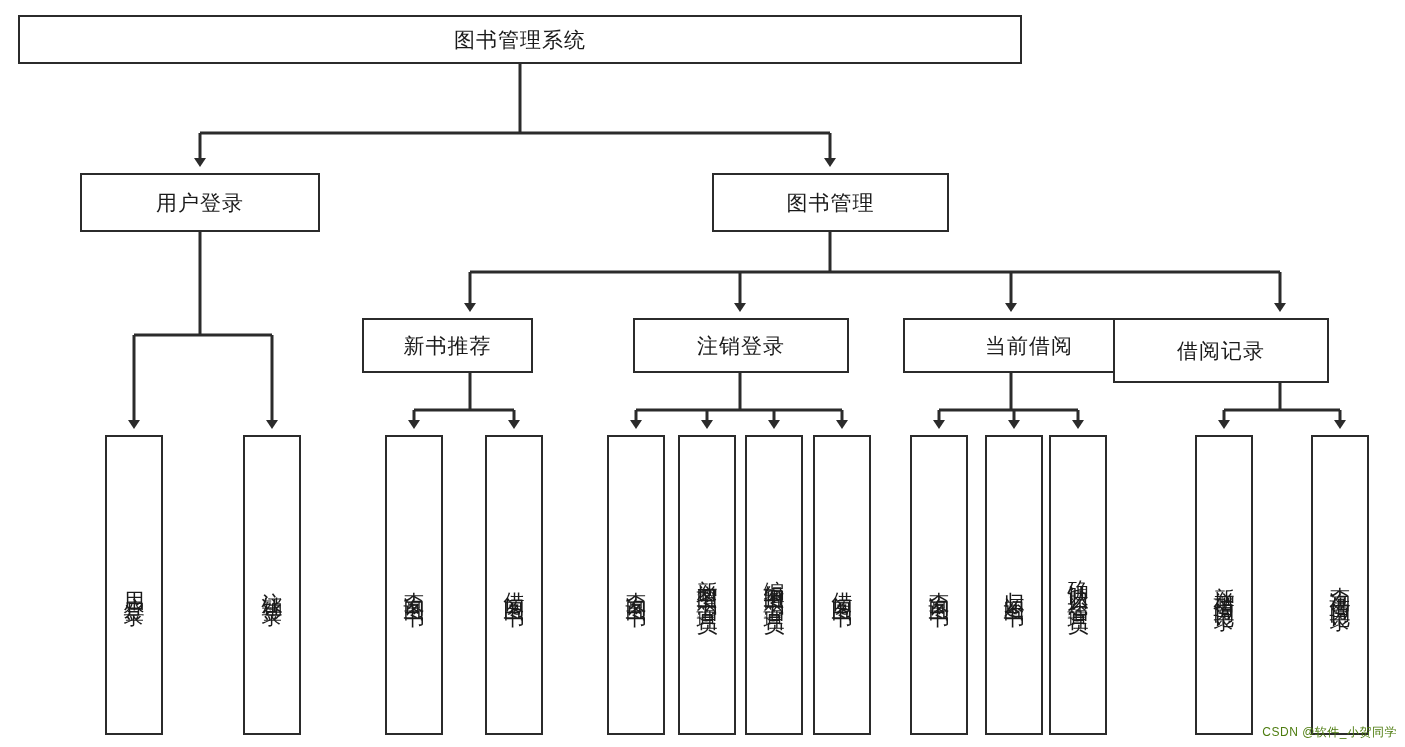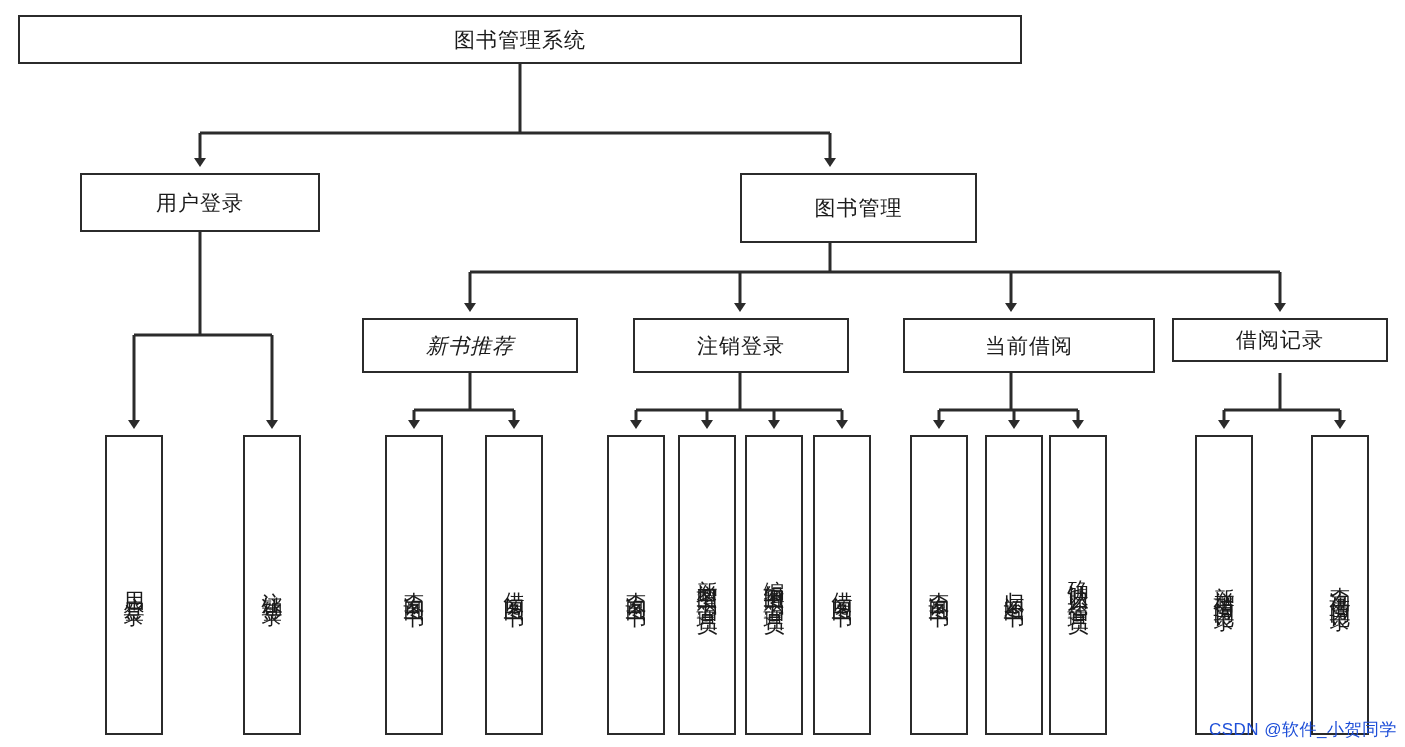"图书管理" div.node { height: 70px -> 59px; left: 740px -> 712px }
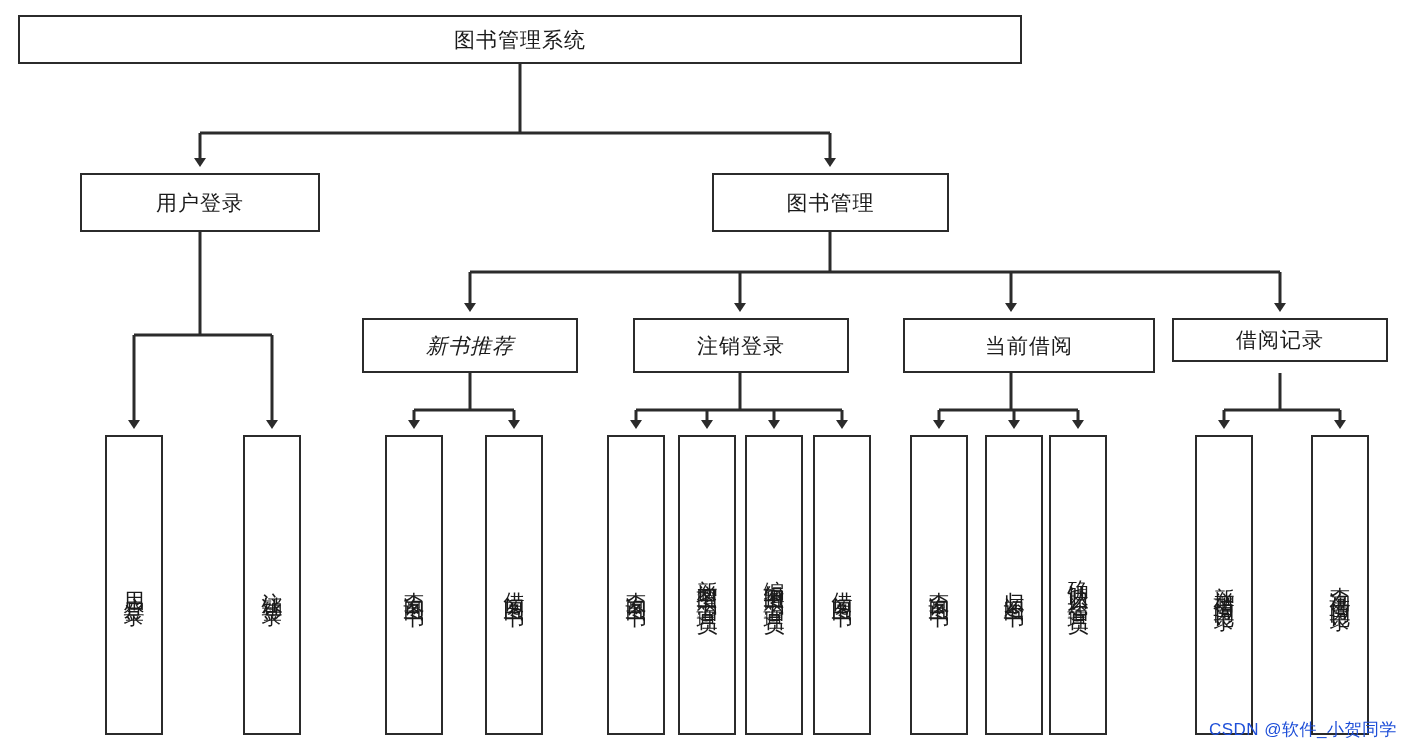"新书推荐" div.node { font-style: italic -> none; width: 216px -> 171px }
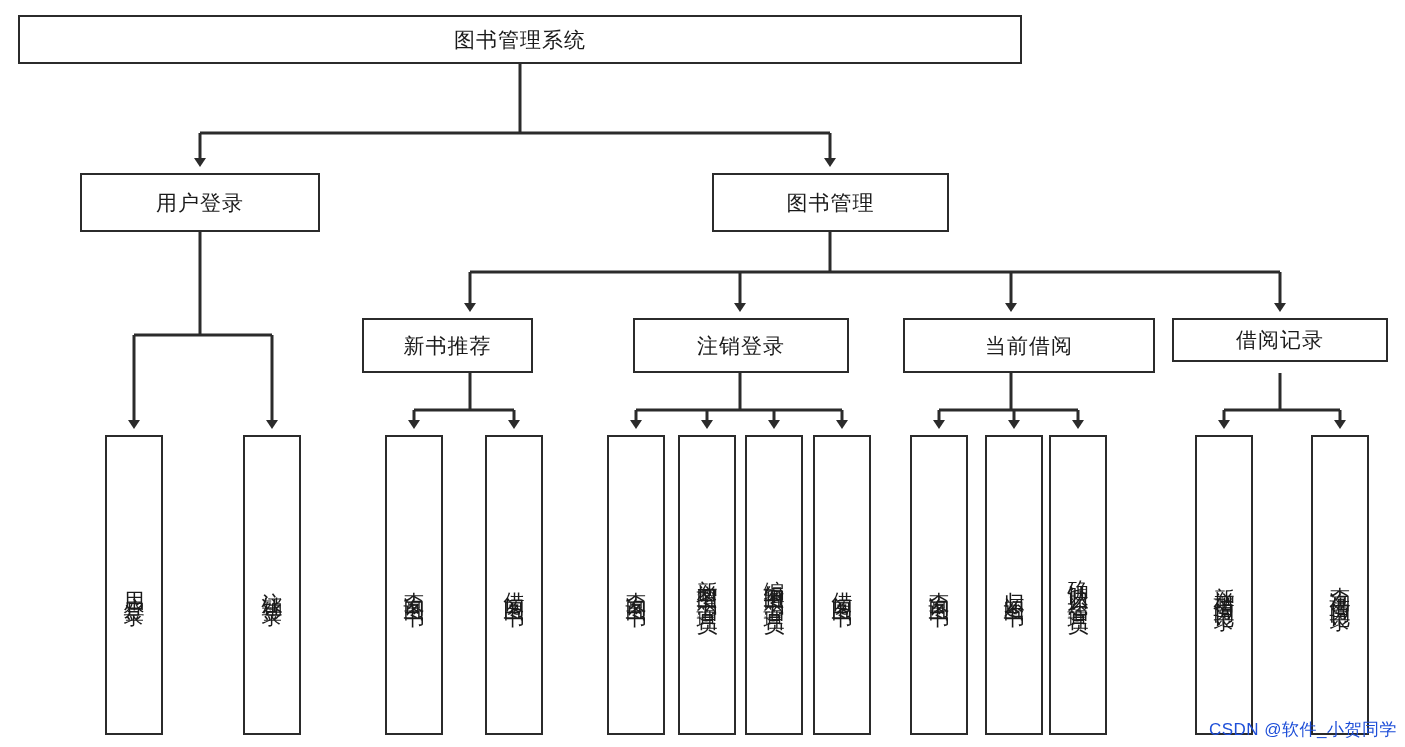"借阅记录" div.node { height: 44px -> 65px; left: 1172px -> 1113px }
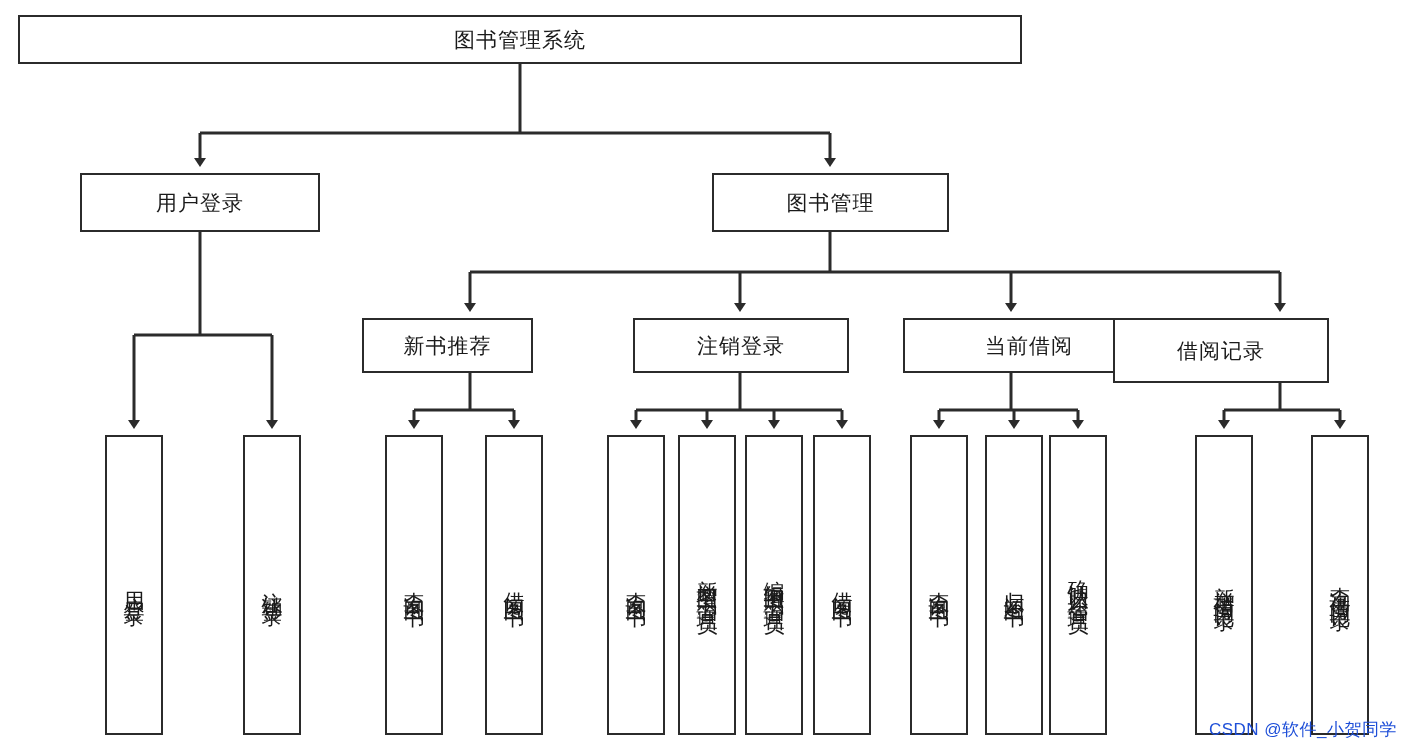"CSDN @软件_小贺同学" .watermark { color: #1d4ed8 -> #4d7c0f; font-size: 17px -> 12px }
